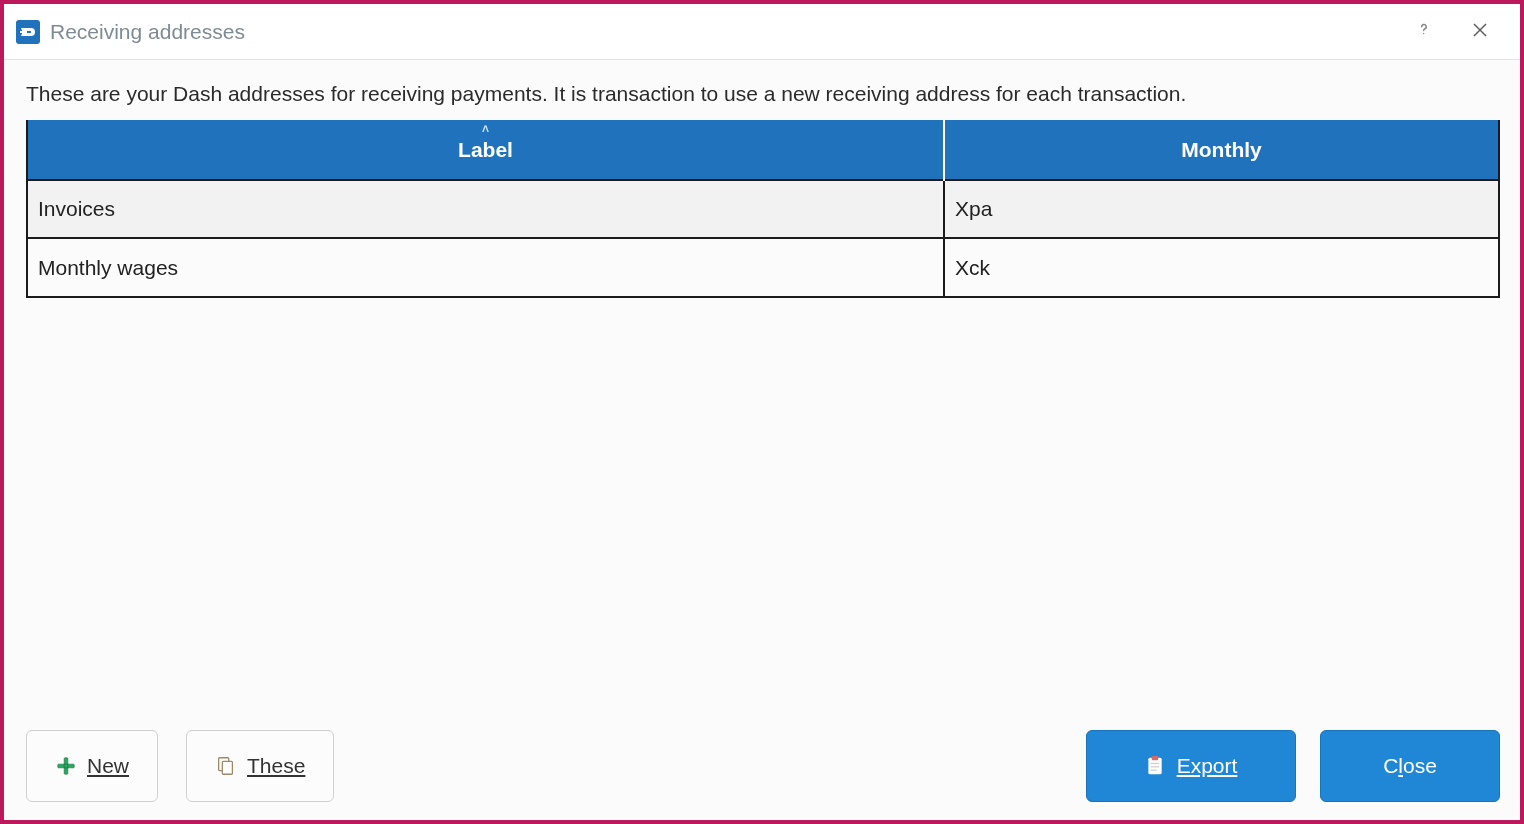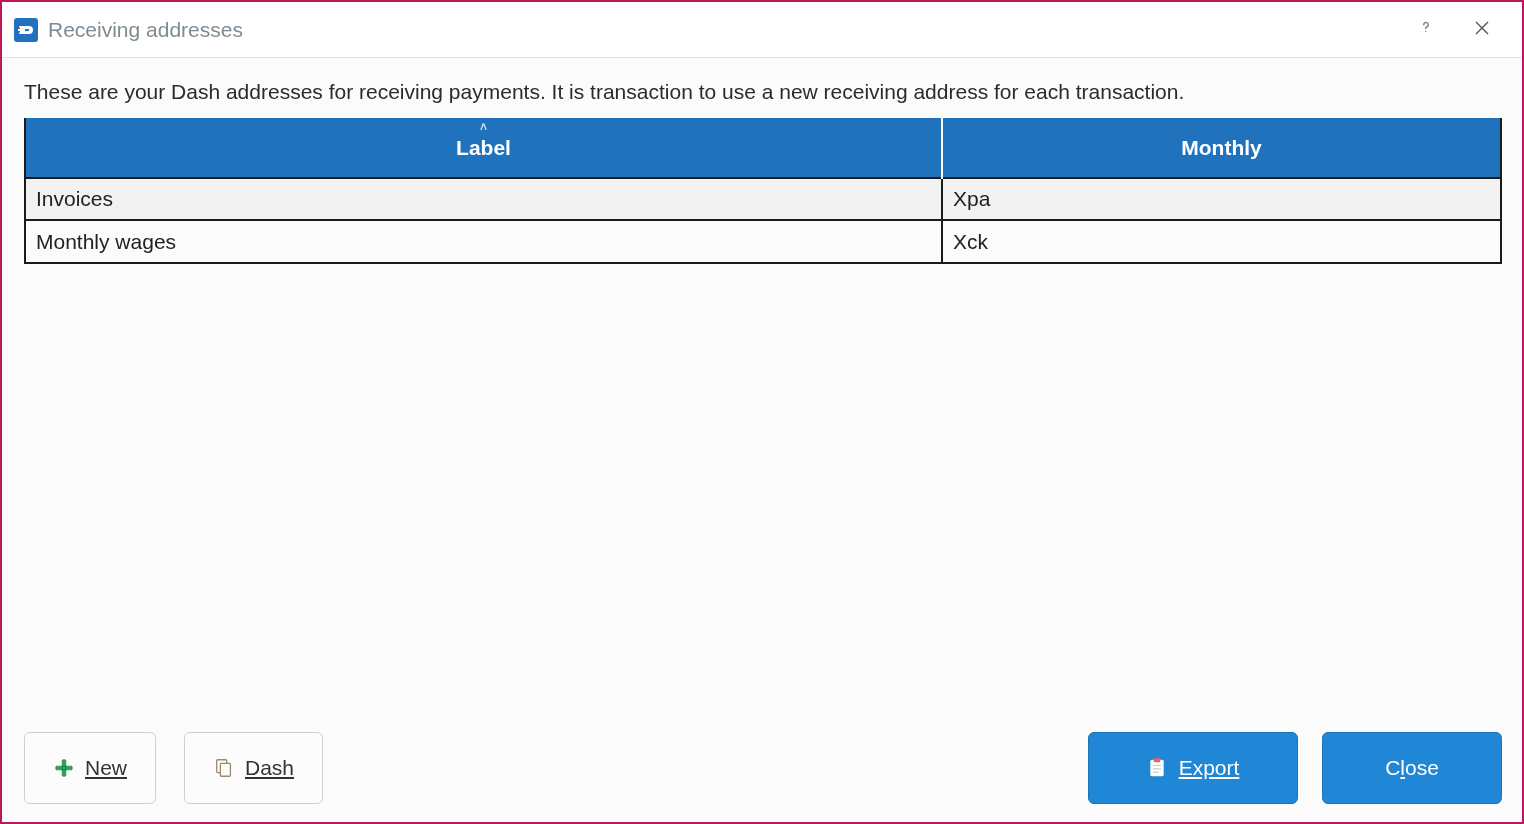"Receiving addresses" .window { border: 2px solid #be185d -> 4px solid #be185d }
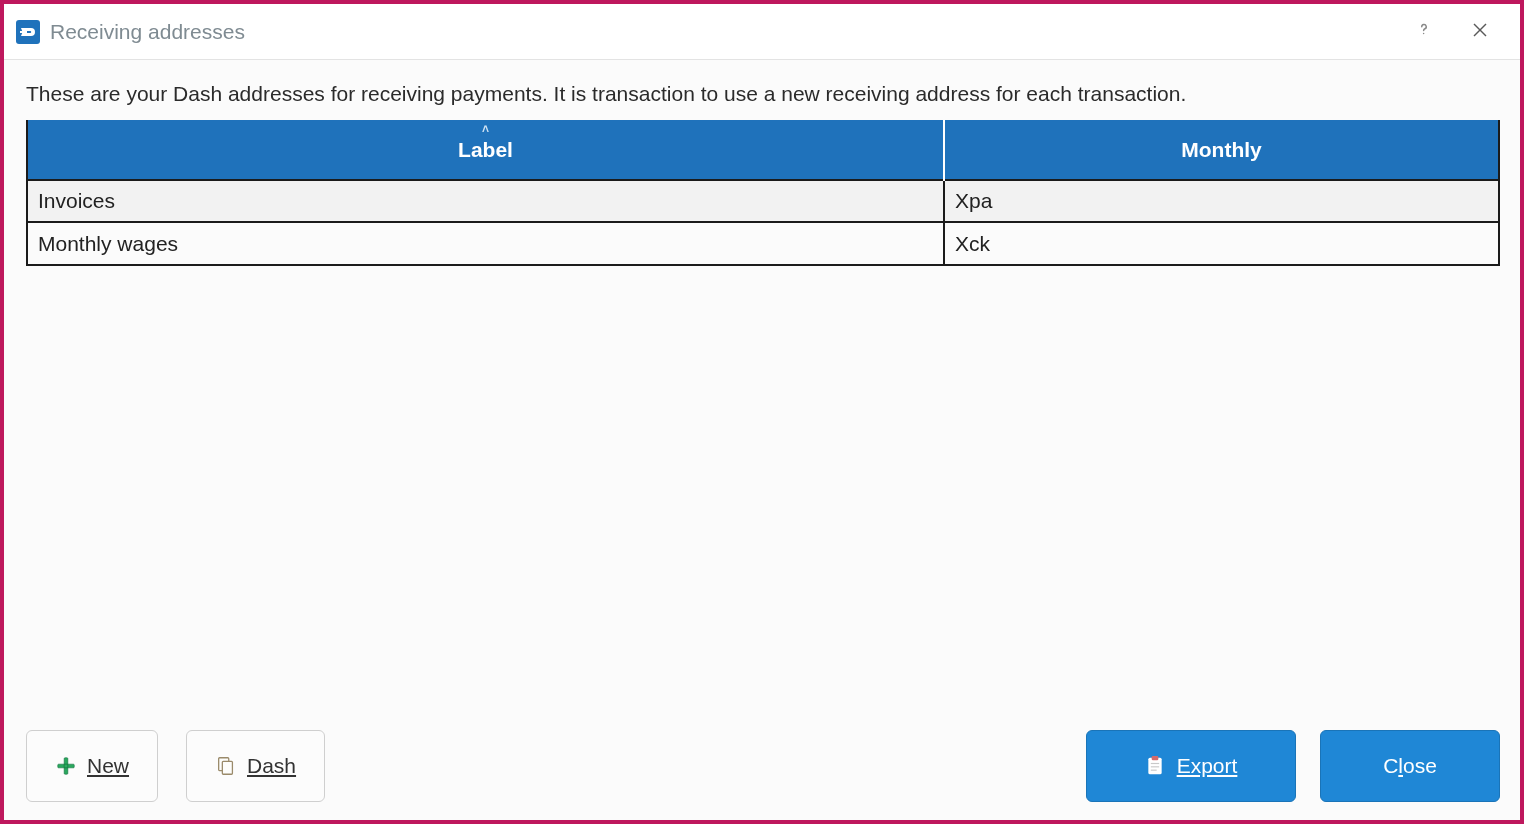"Invoices" tbody td { height: 42px -> 58px }
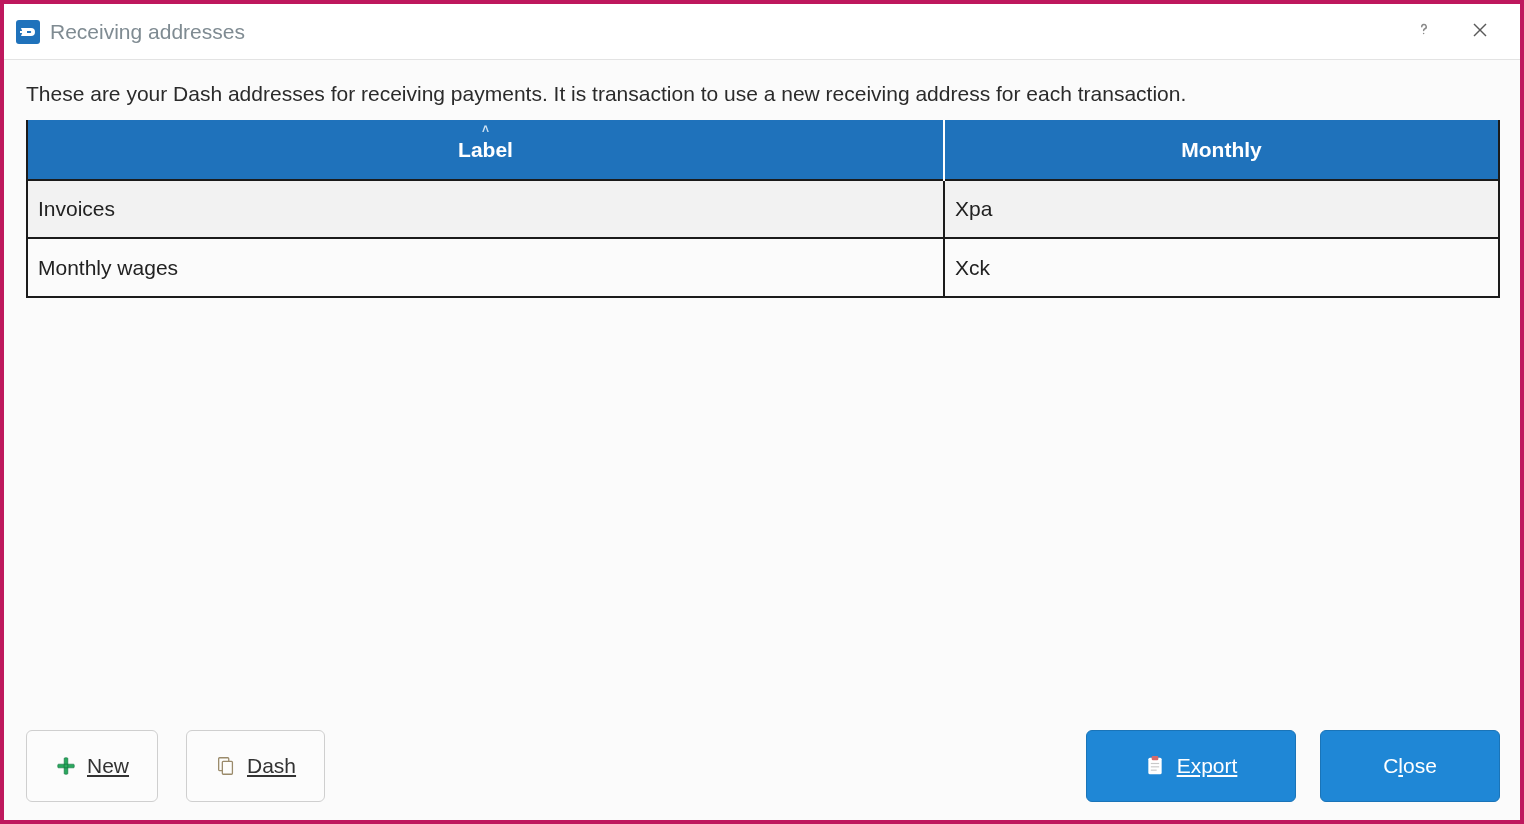"Dash" span.mnemonic { text: Dash -> These }
